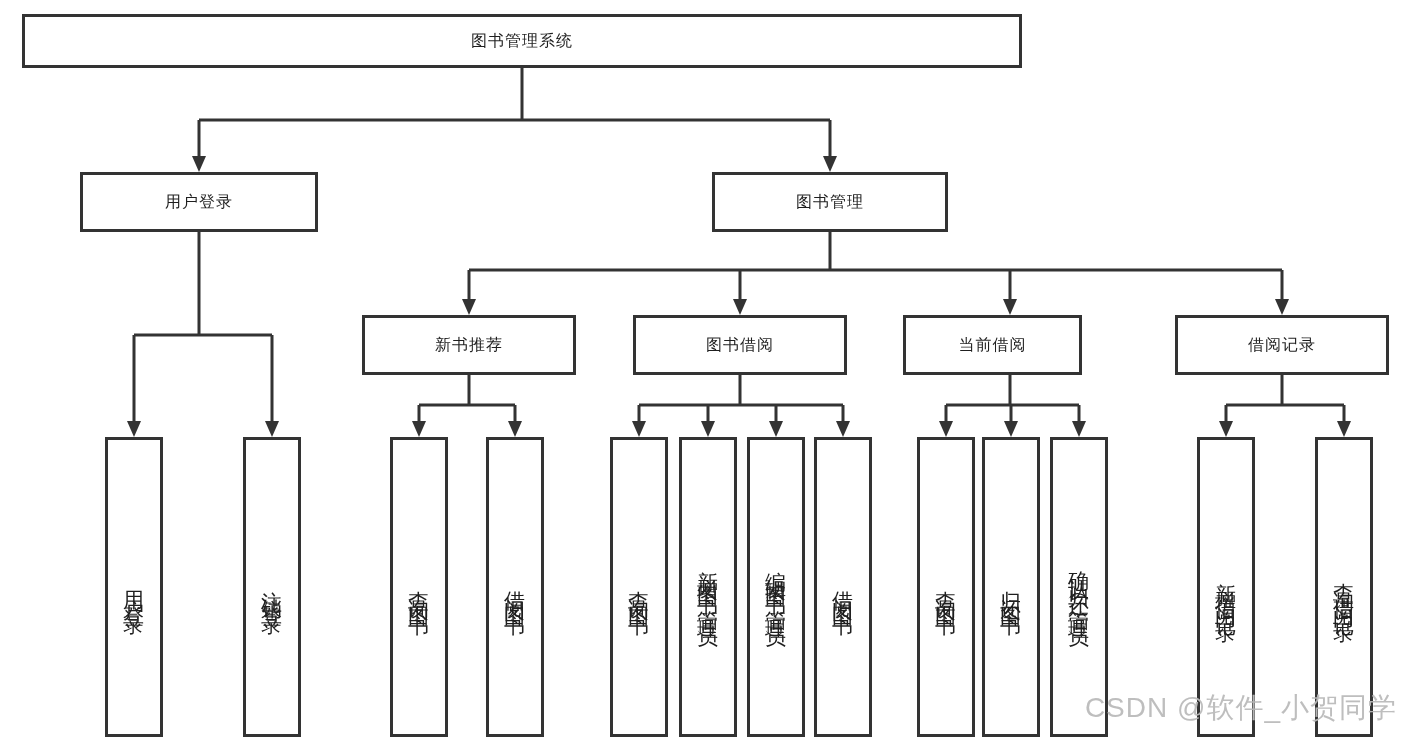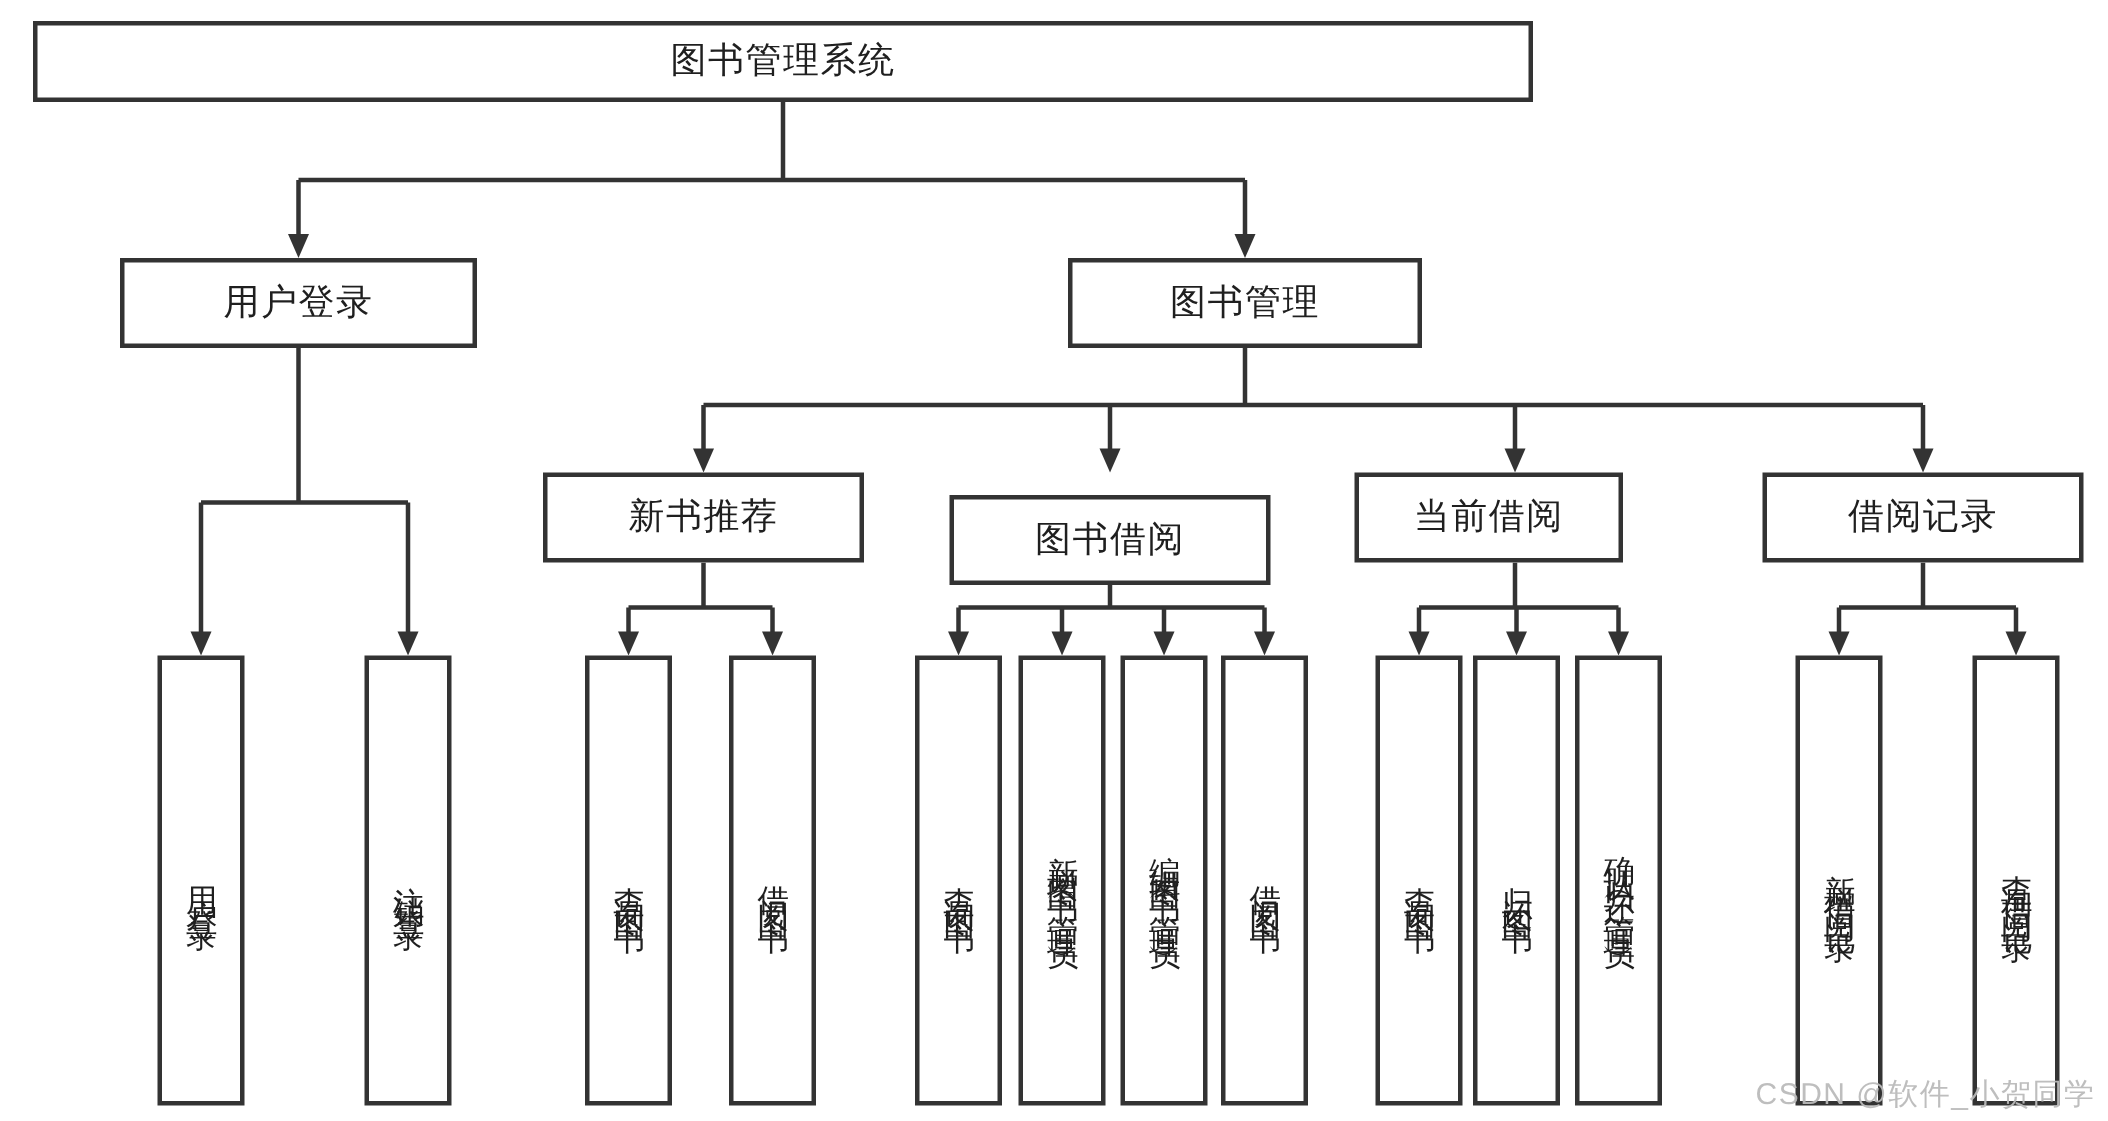"图书管理系统" .box { font-size: 24px -> 16px }
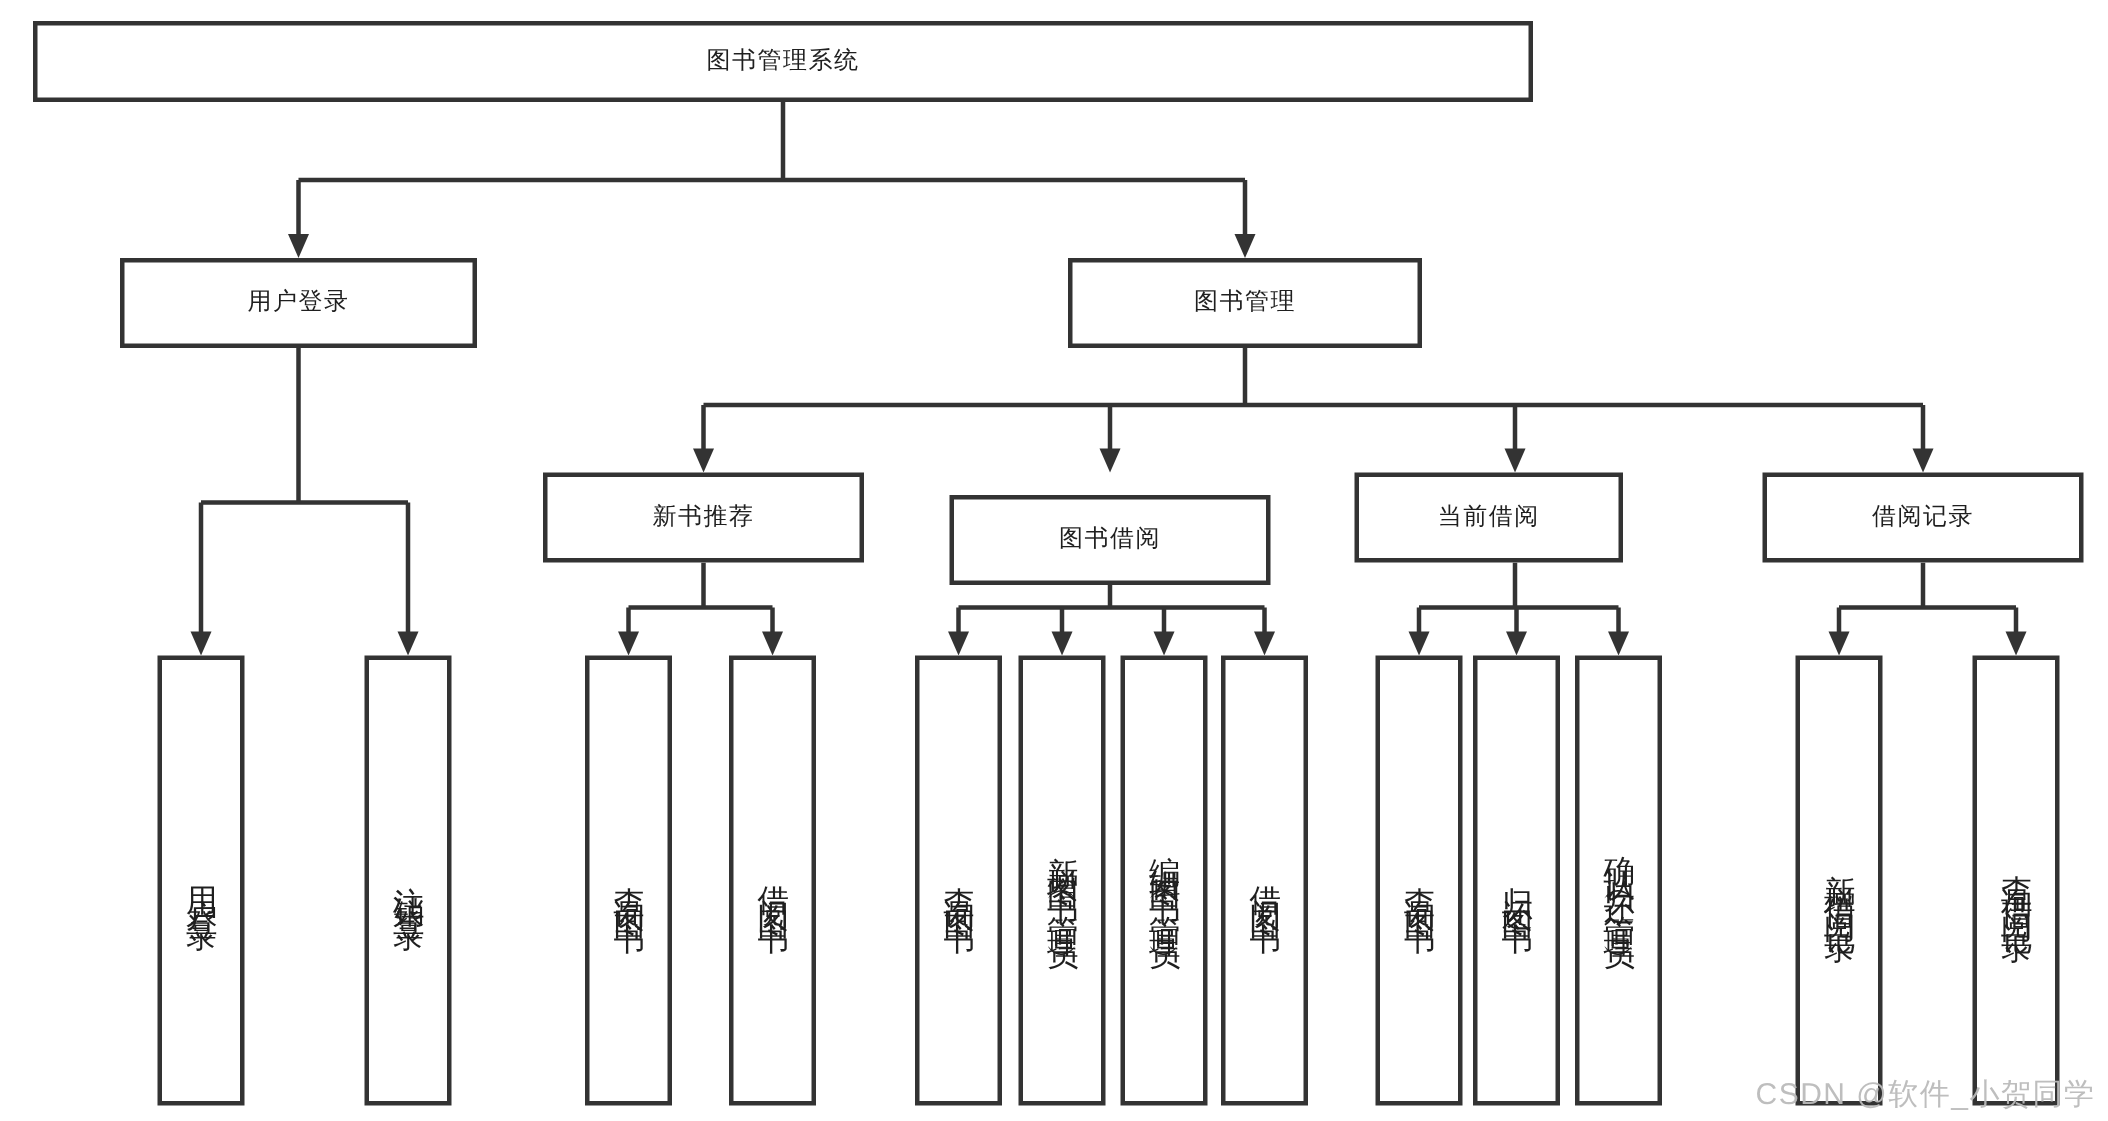"图书借阅" div.box { top: 330px -> 315px }
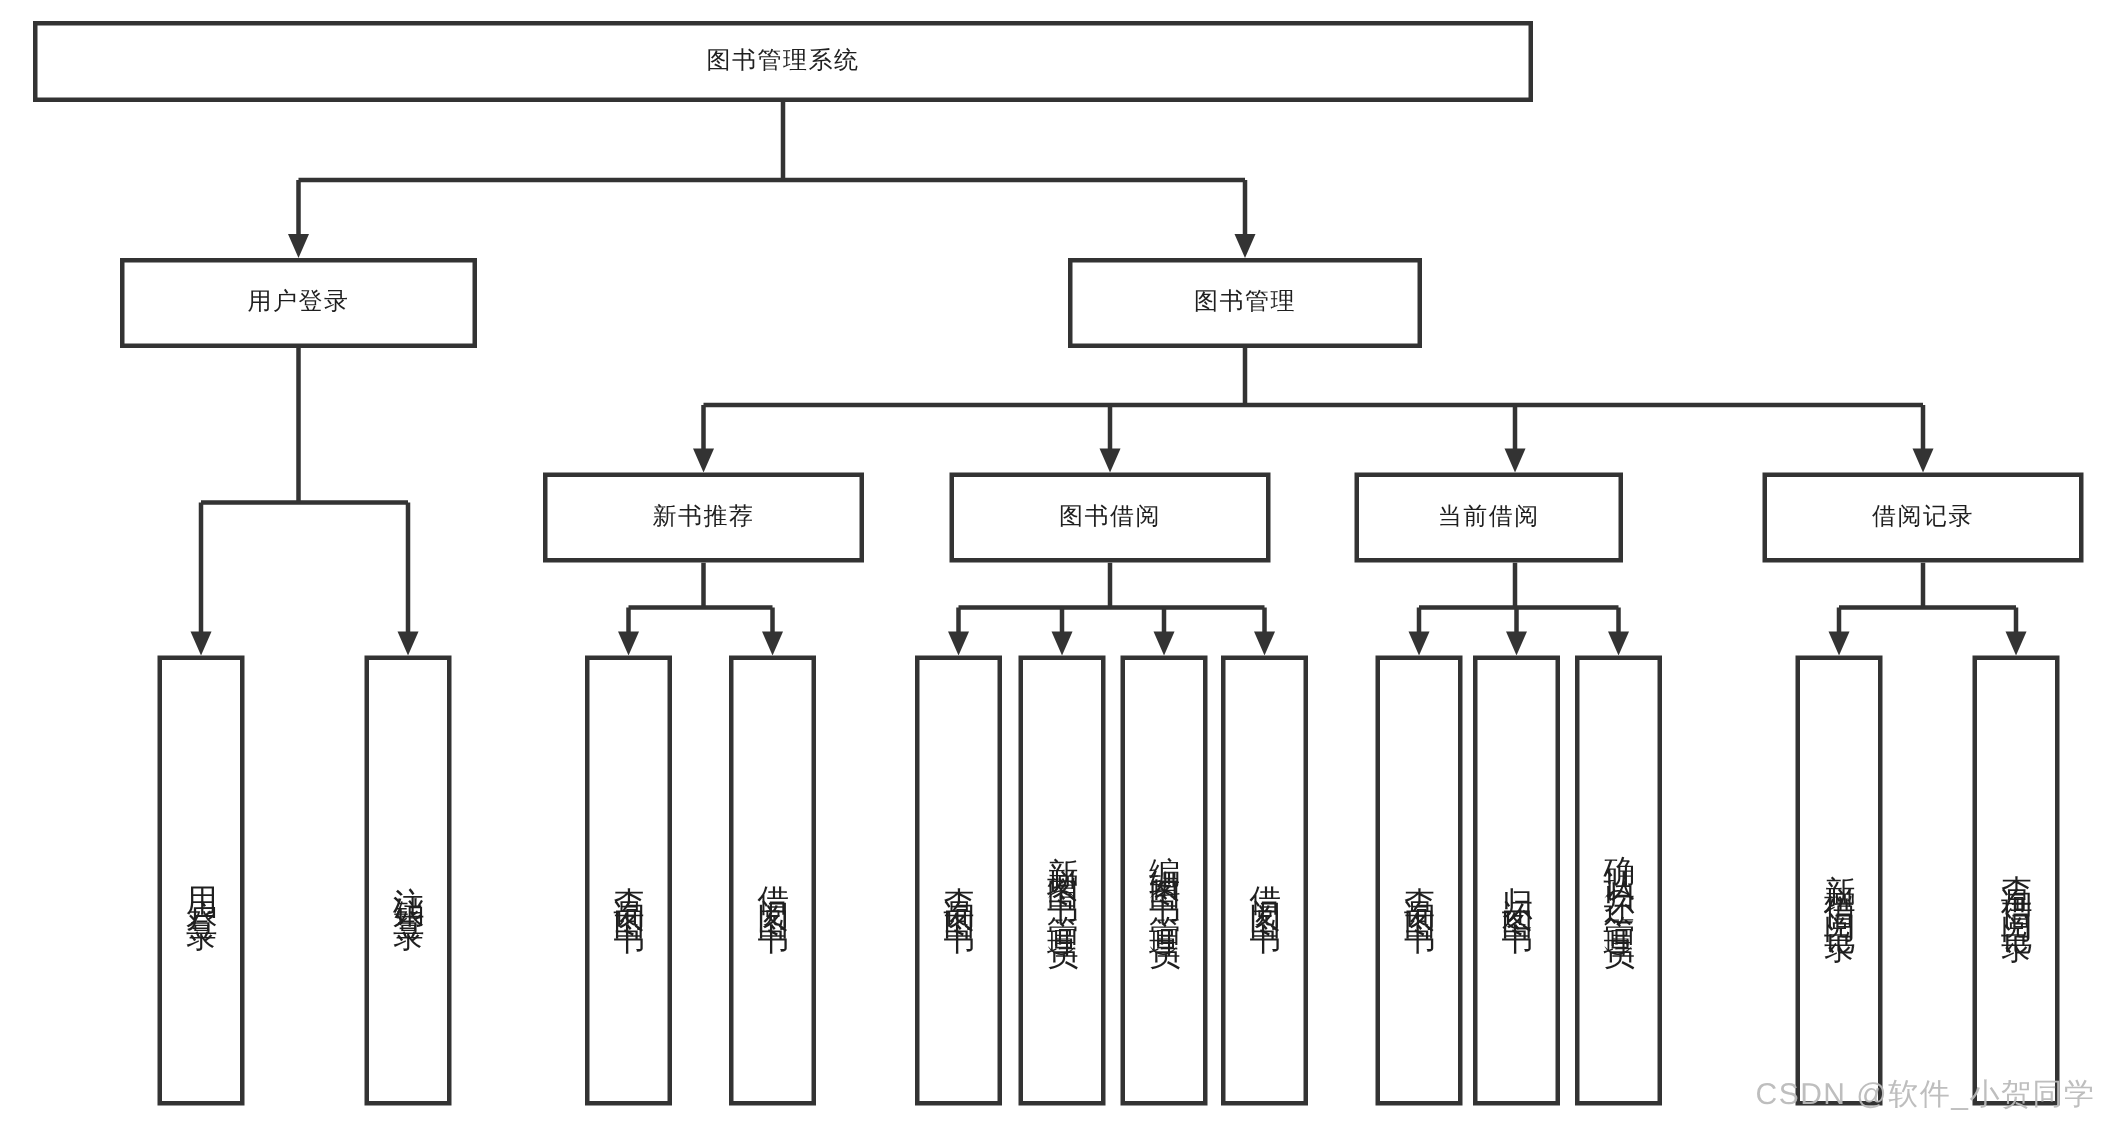"CSDN @软件_小贺同学" .watermark { bottom: 4px -> 20px; font-size: 20px -> 28px }
